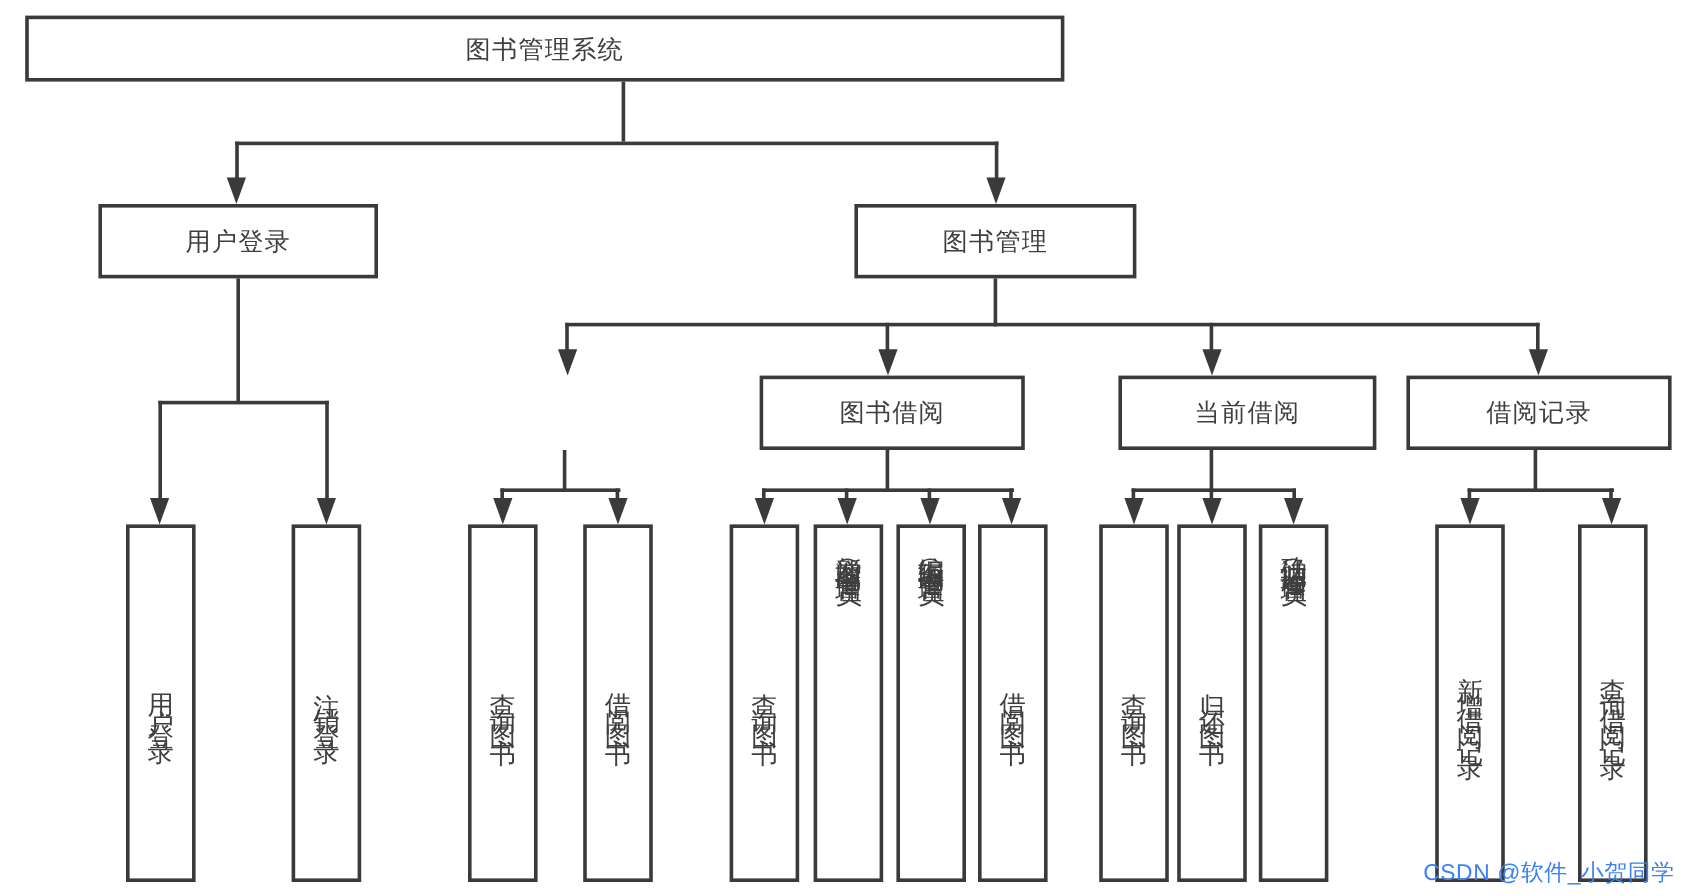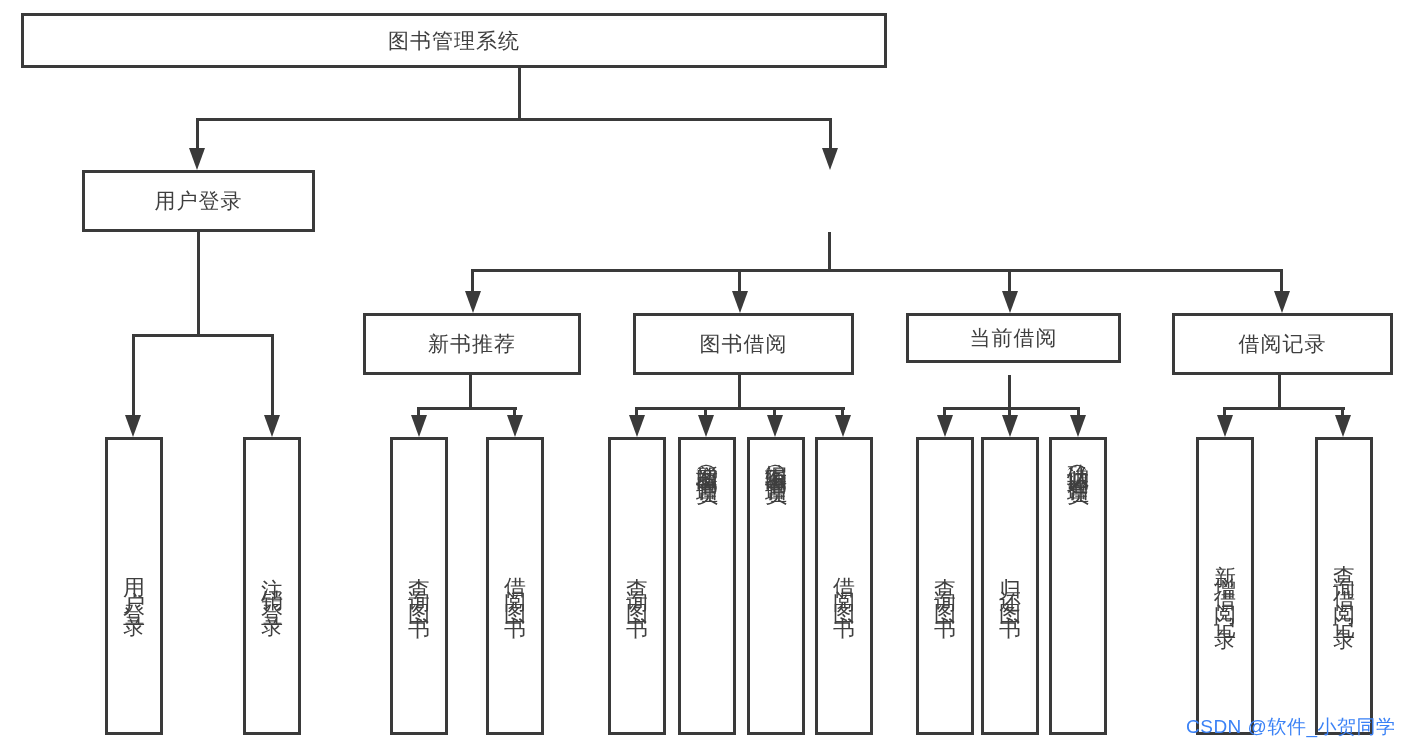"图书管理" div.box { html: none -> <div> <span>图书管理</span> </div> }
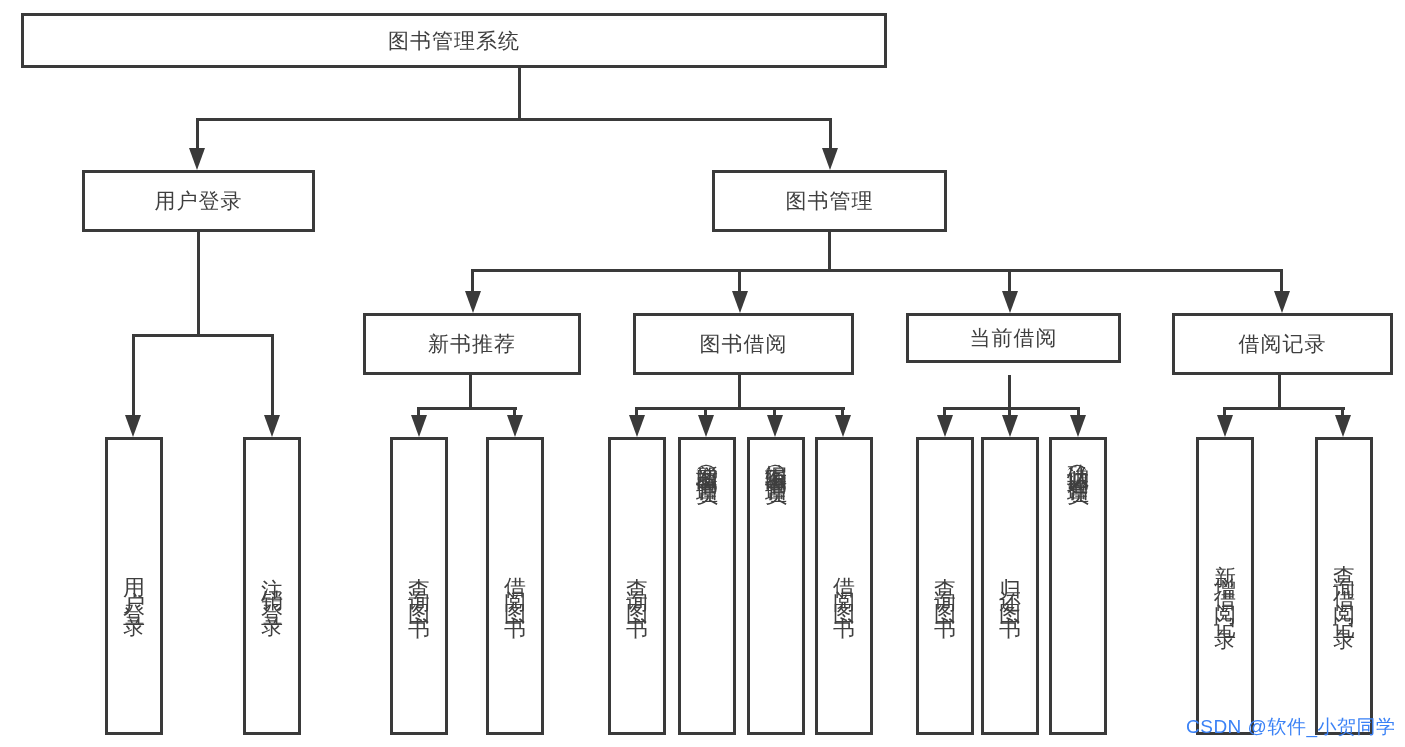"新书推荐" div.box { html: <div> <span>新书推荐</span> </div> -> none }
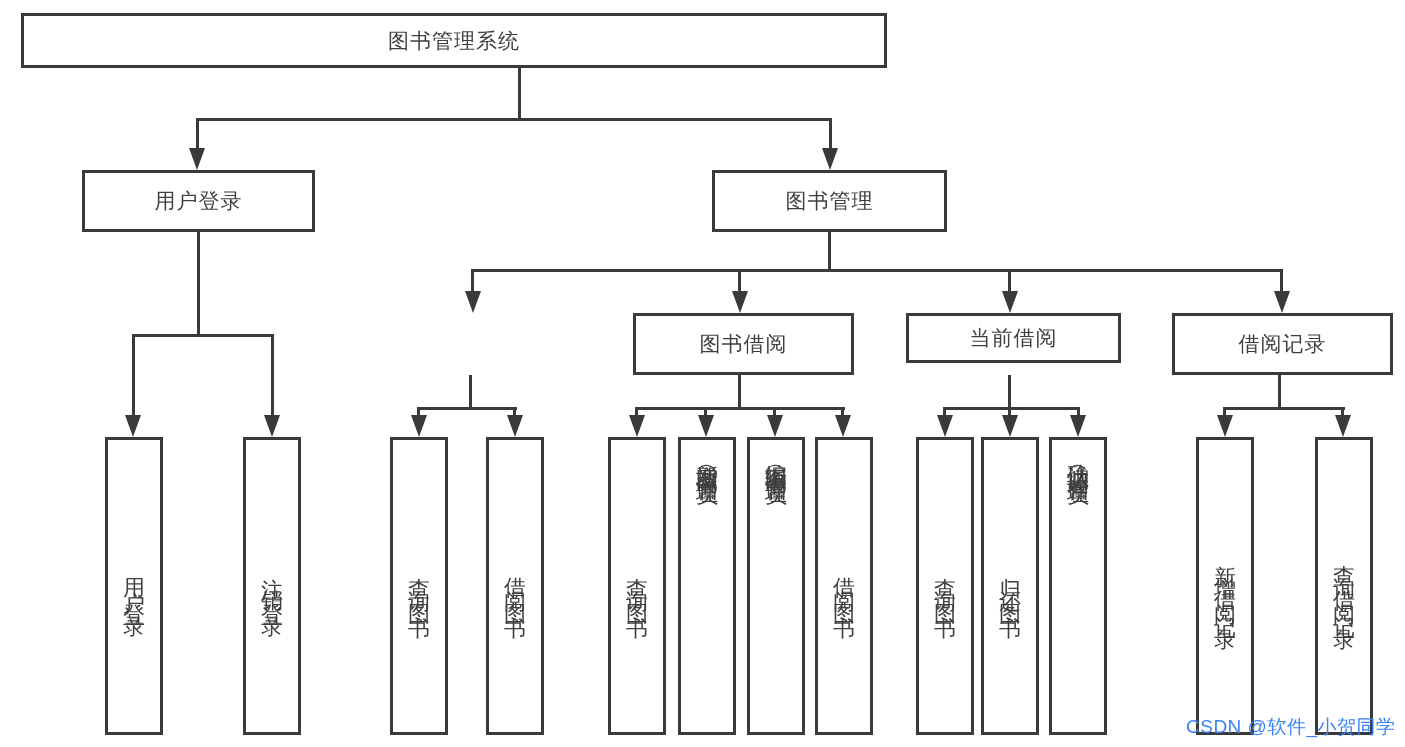"当前借阅" div.box { height: 50px -> 62px; left: 906px -> 932px }
